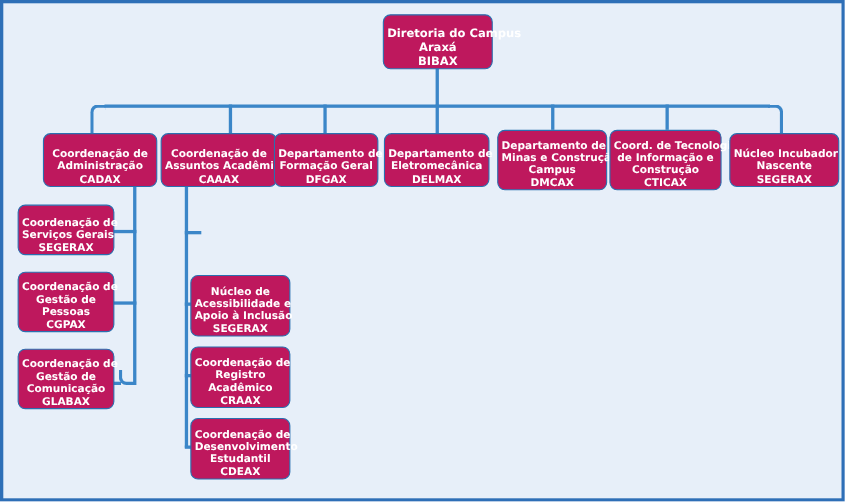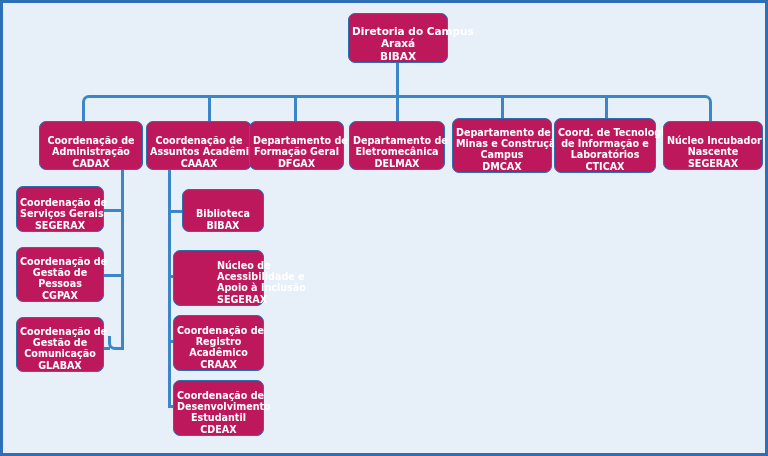"Laboratórios" span.ln { text: Laboratórios -> Construção }
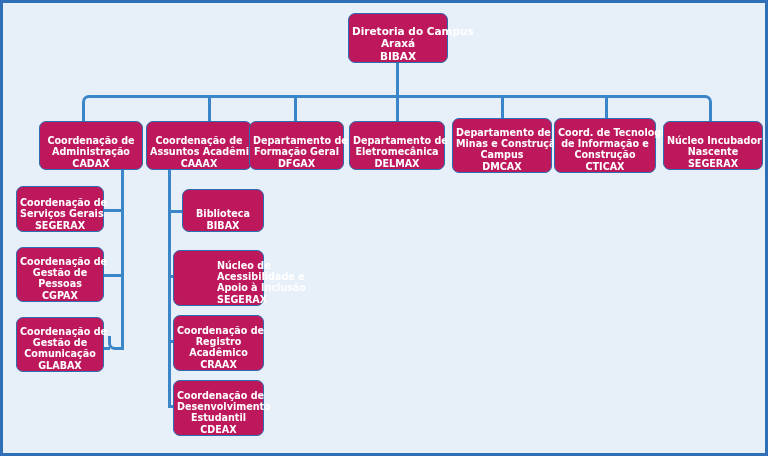"Biblioteca" div.node { html: <div> <span> <span>Biblioteca</span> <span>BIBAX</span> </span> </div> -> none }
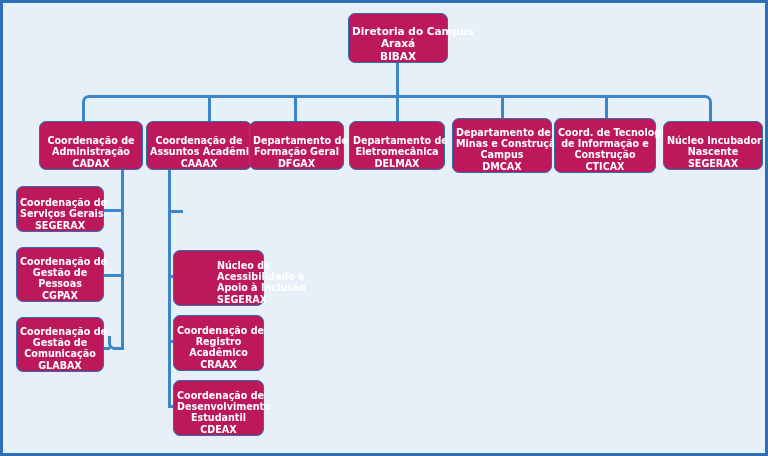"Núcleo de" div.node { padding-left: 40px -> none }
